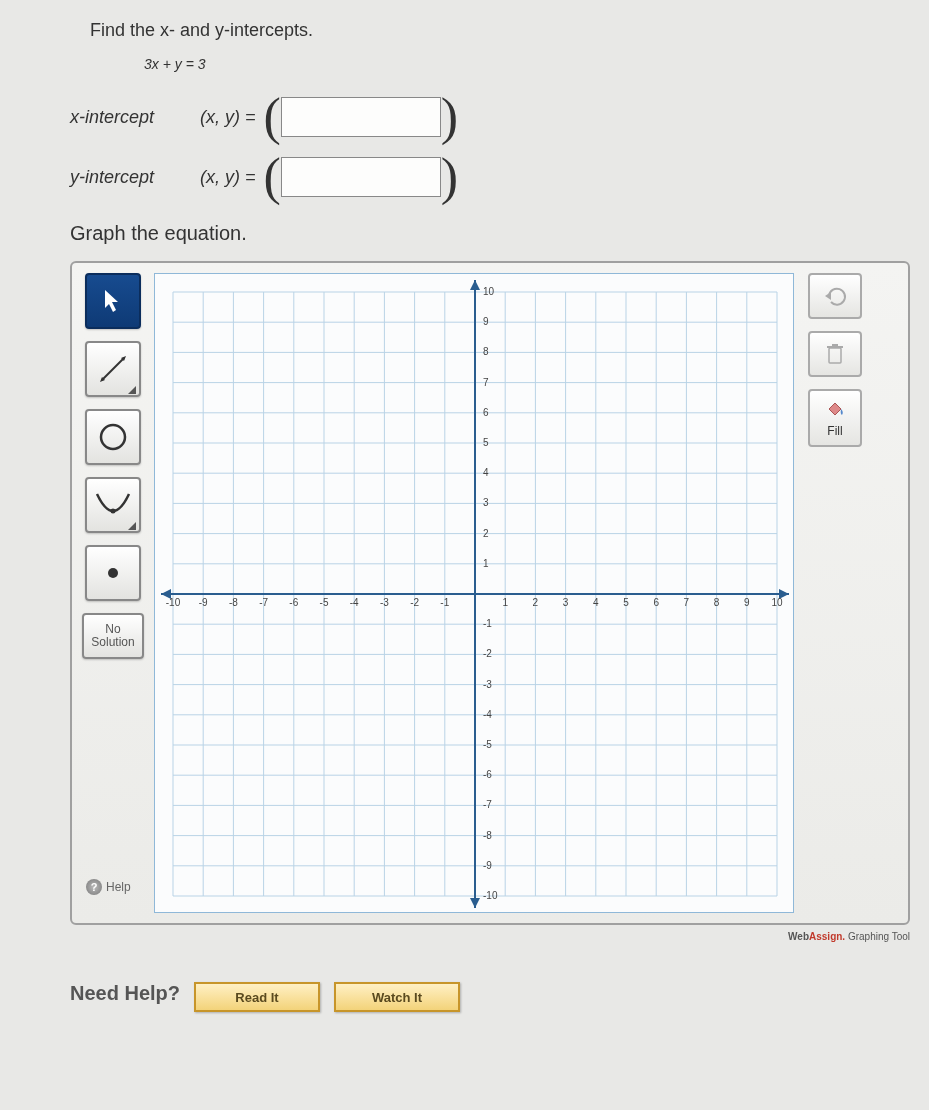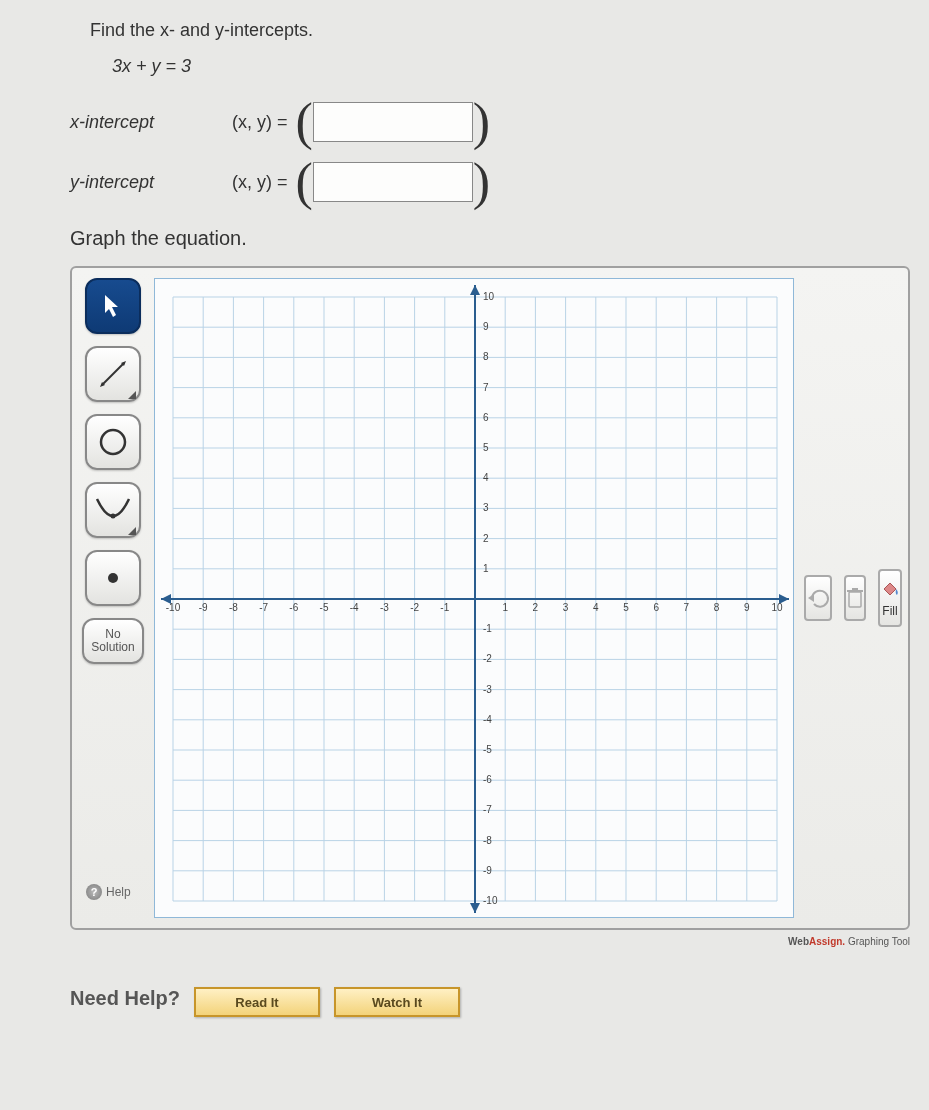"3x + y = 3" .equation { font-size: 18px -> 14px; margin-left: 42px -> 74px }
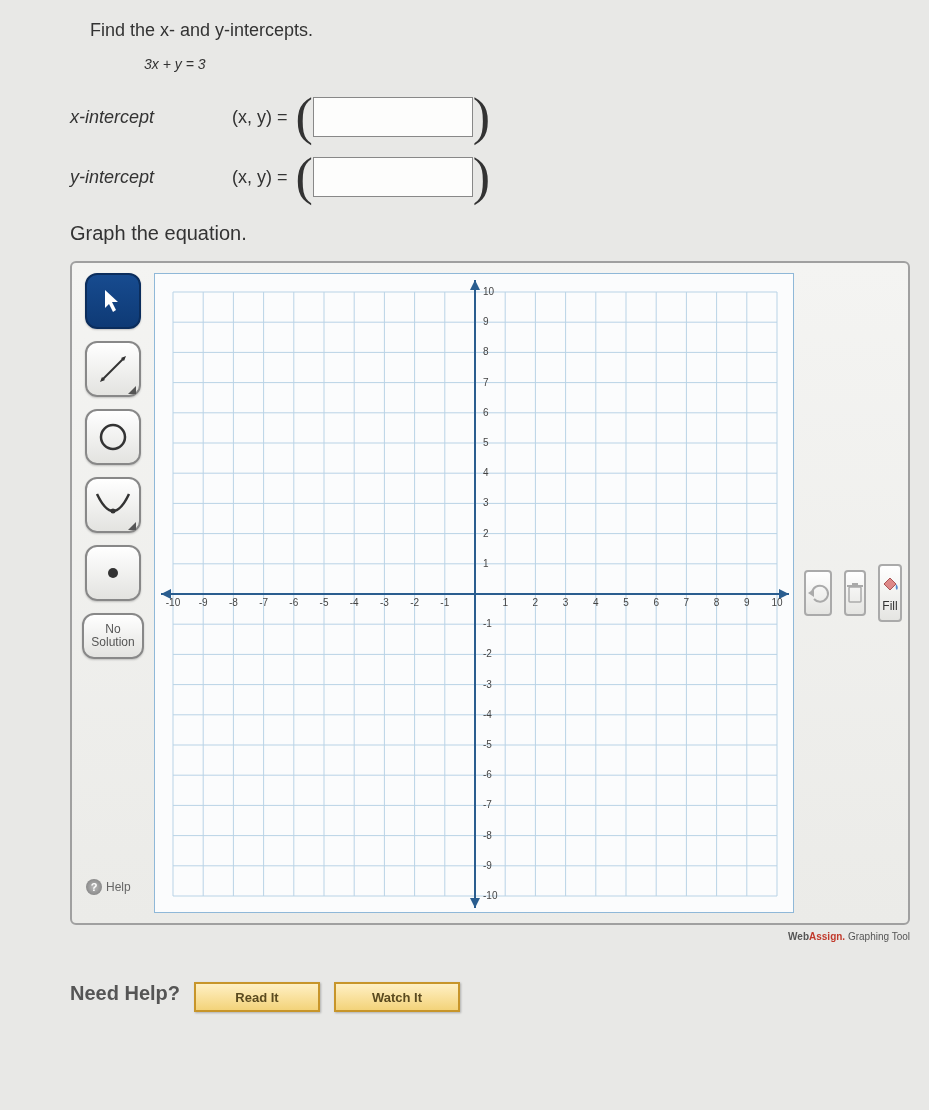"(x, y) =" .xy-eq { font-style: none -> italic; margin-left: 32px -> none }
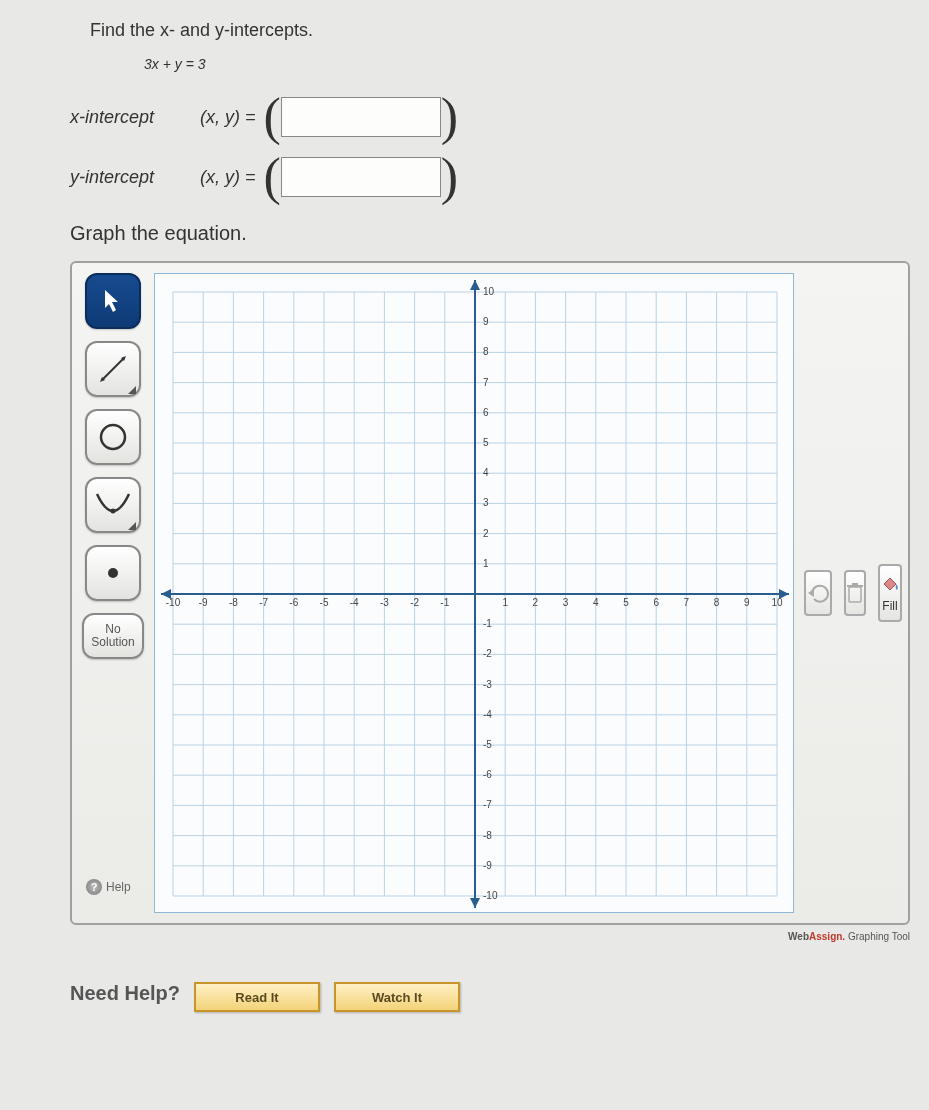"Fill" .right-col { flex-direction: row -> column }
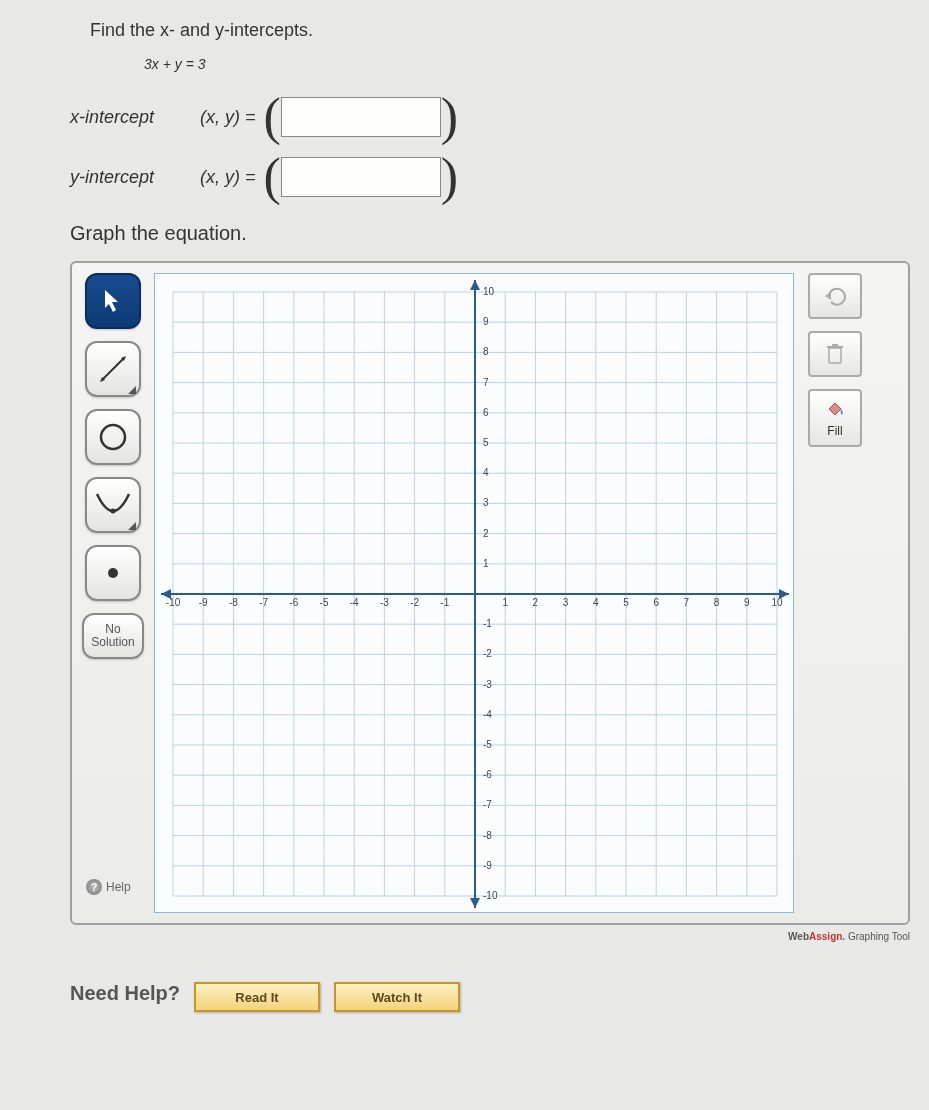"No" .tool-btn { border-radius: 12px -> 4px }
